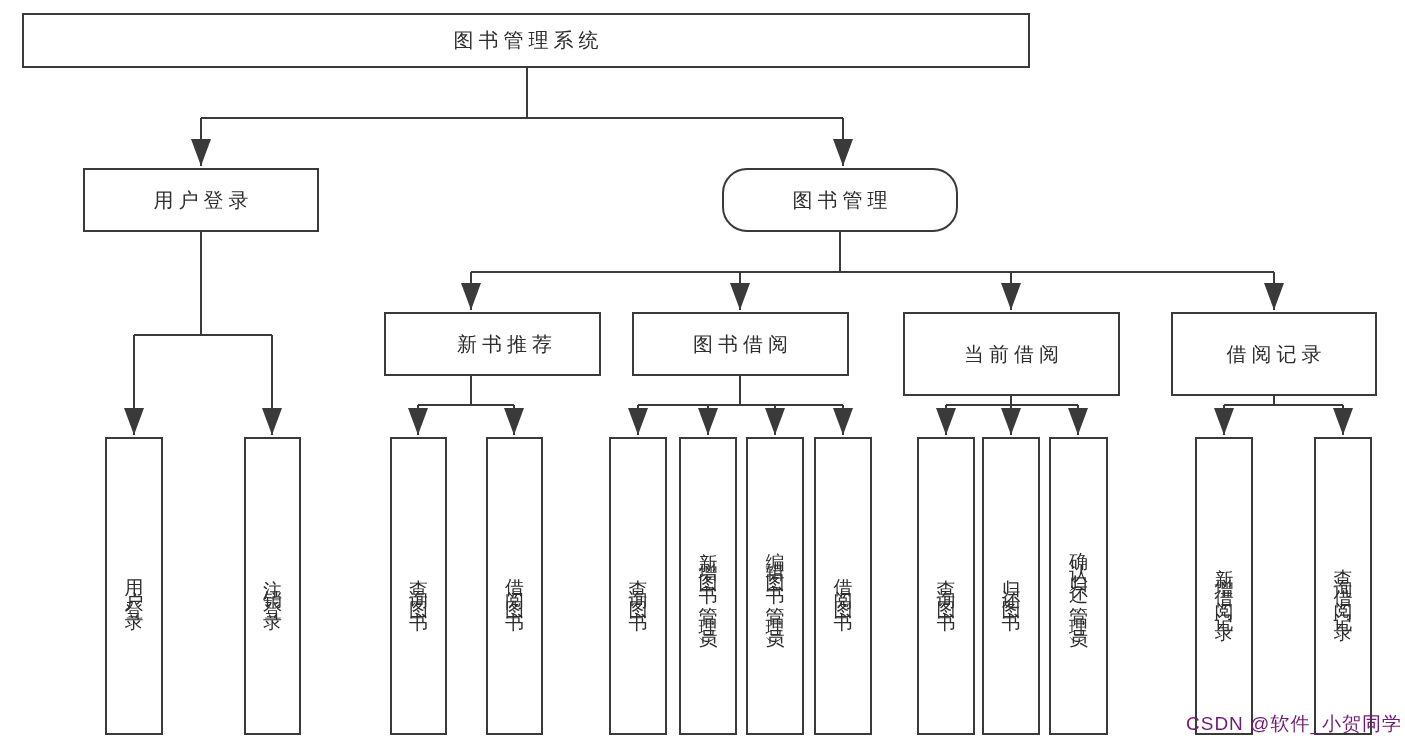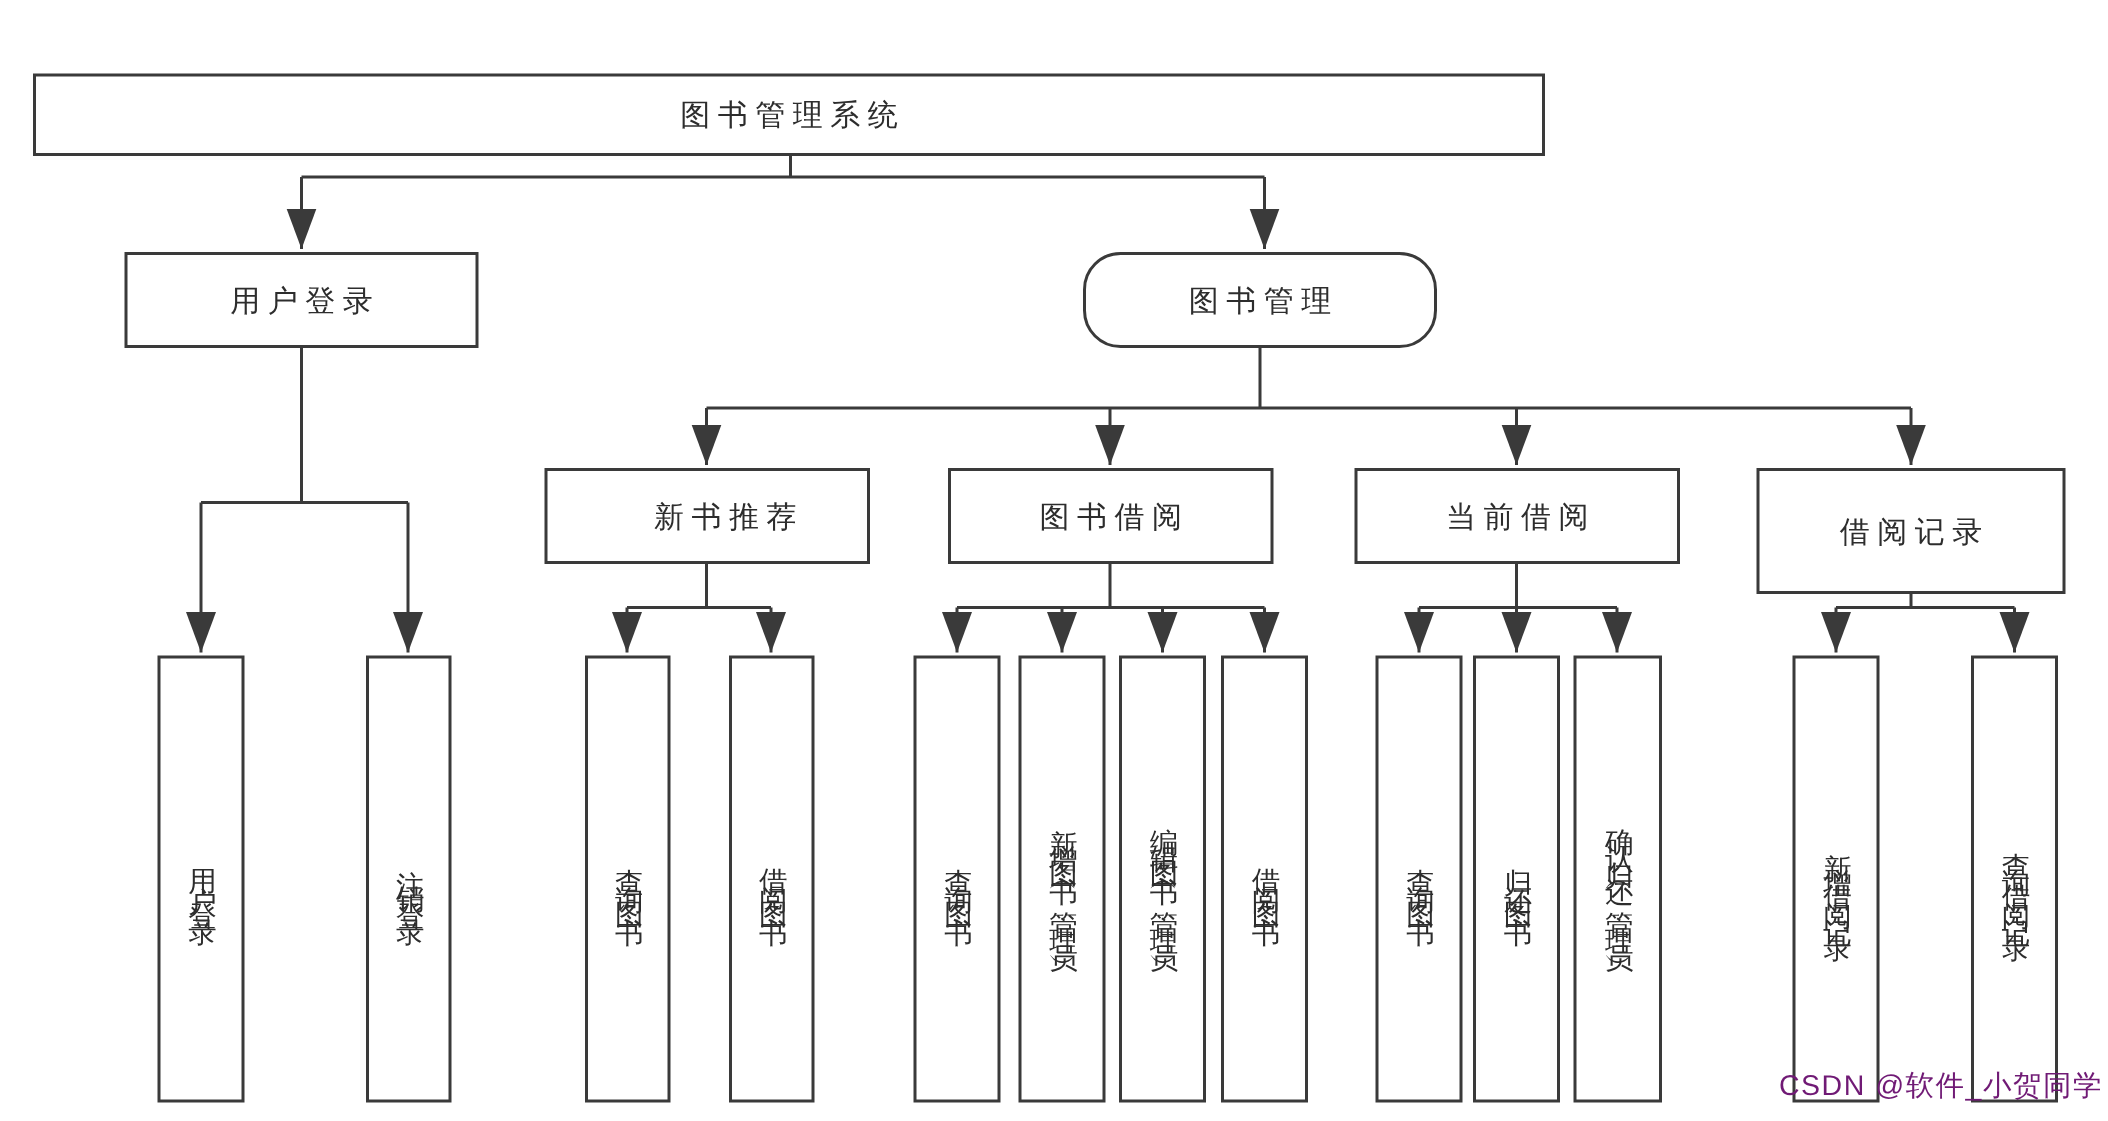"图书管理系统" div.node { margin-top: 36px -> none }
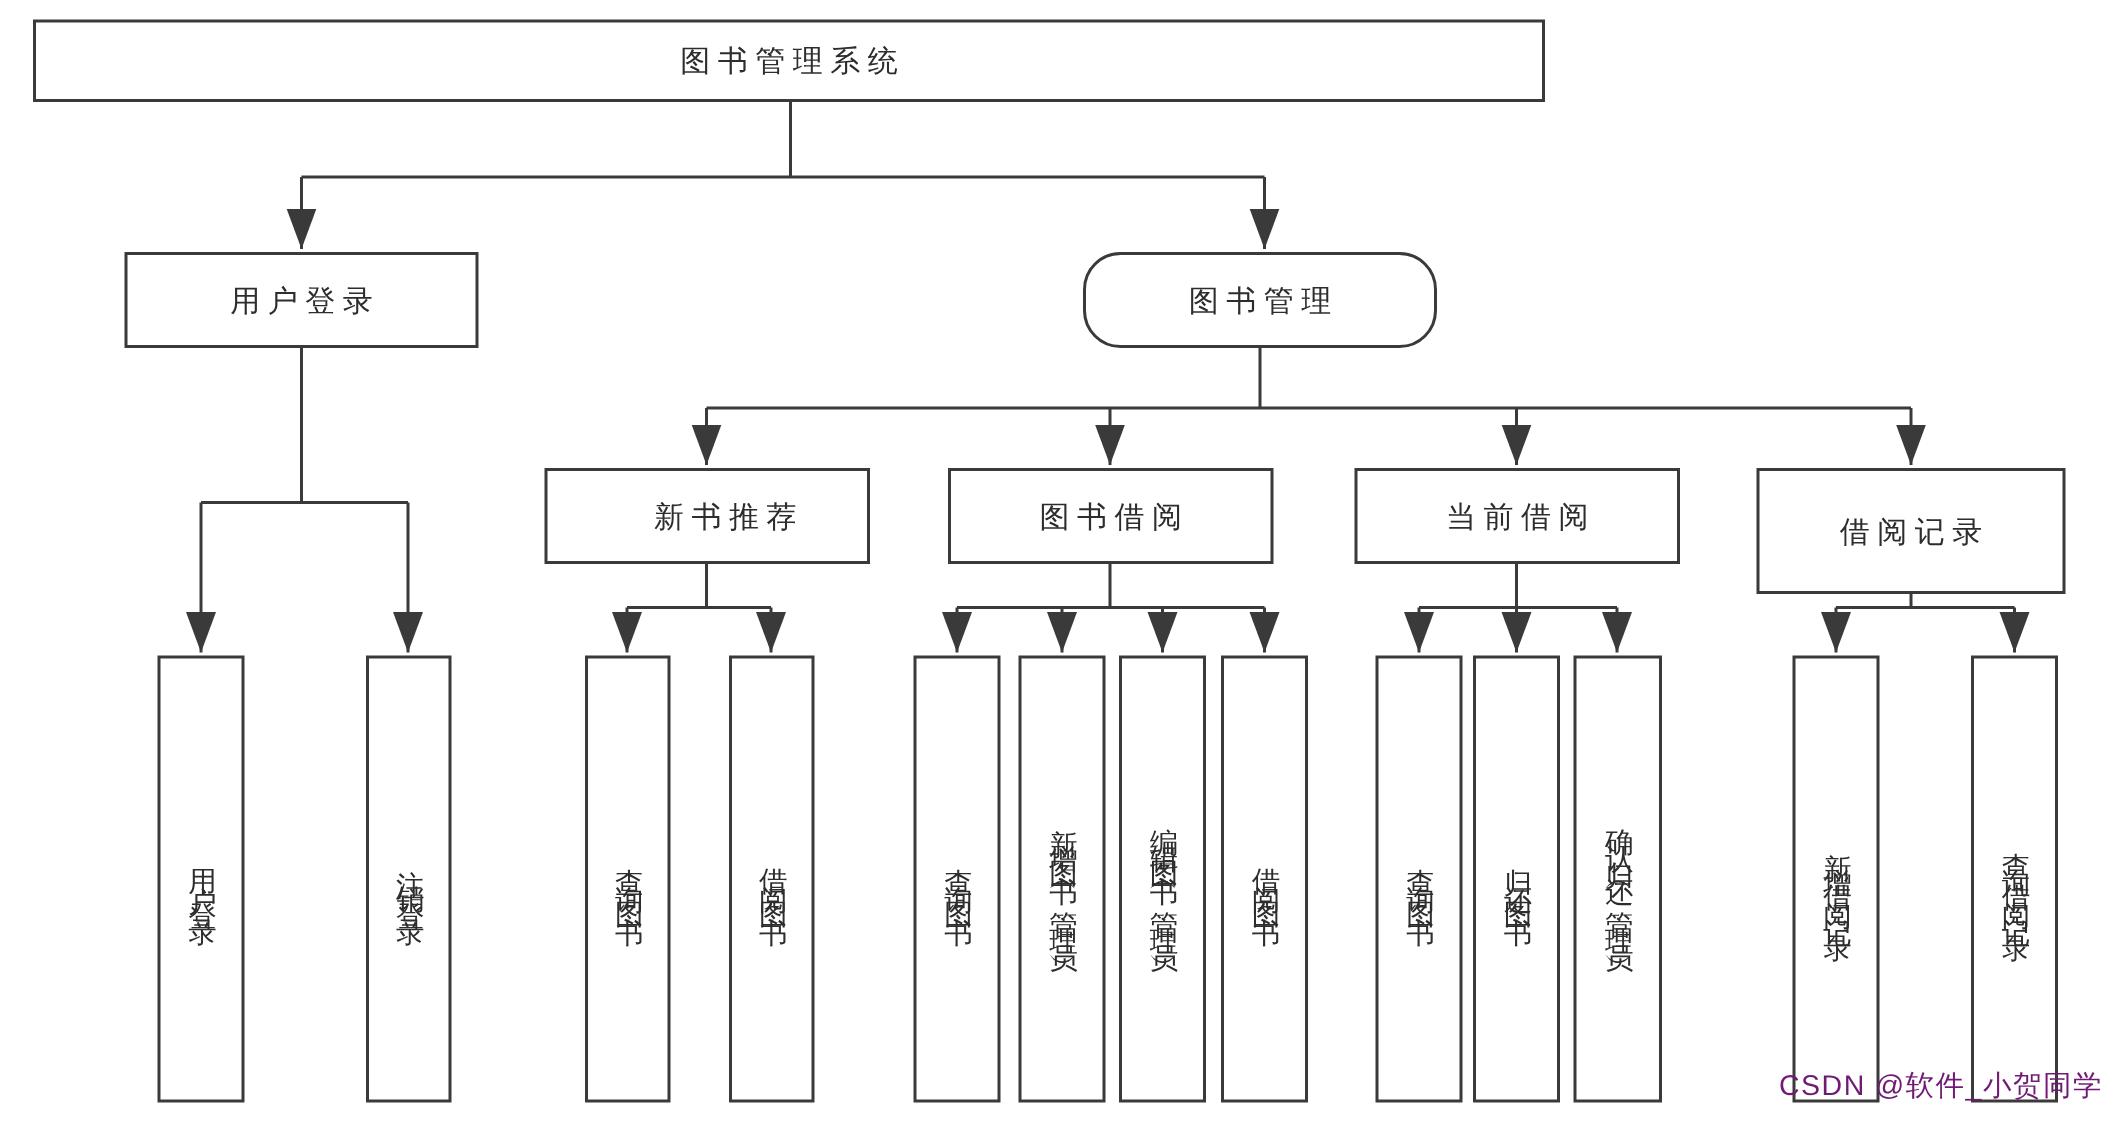"新书推荐" div.node { left: 363px -> 384px }
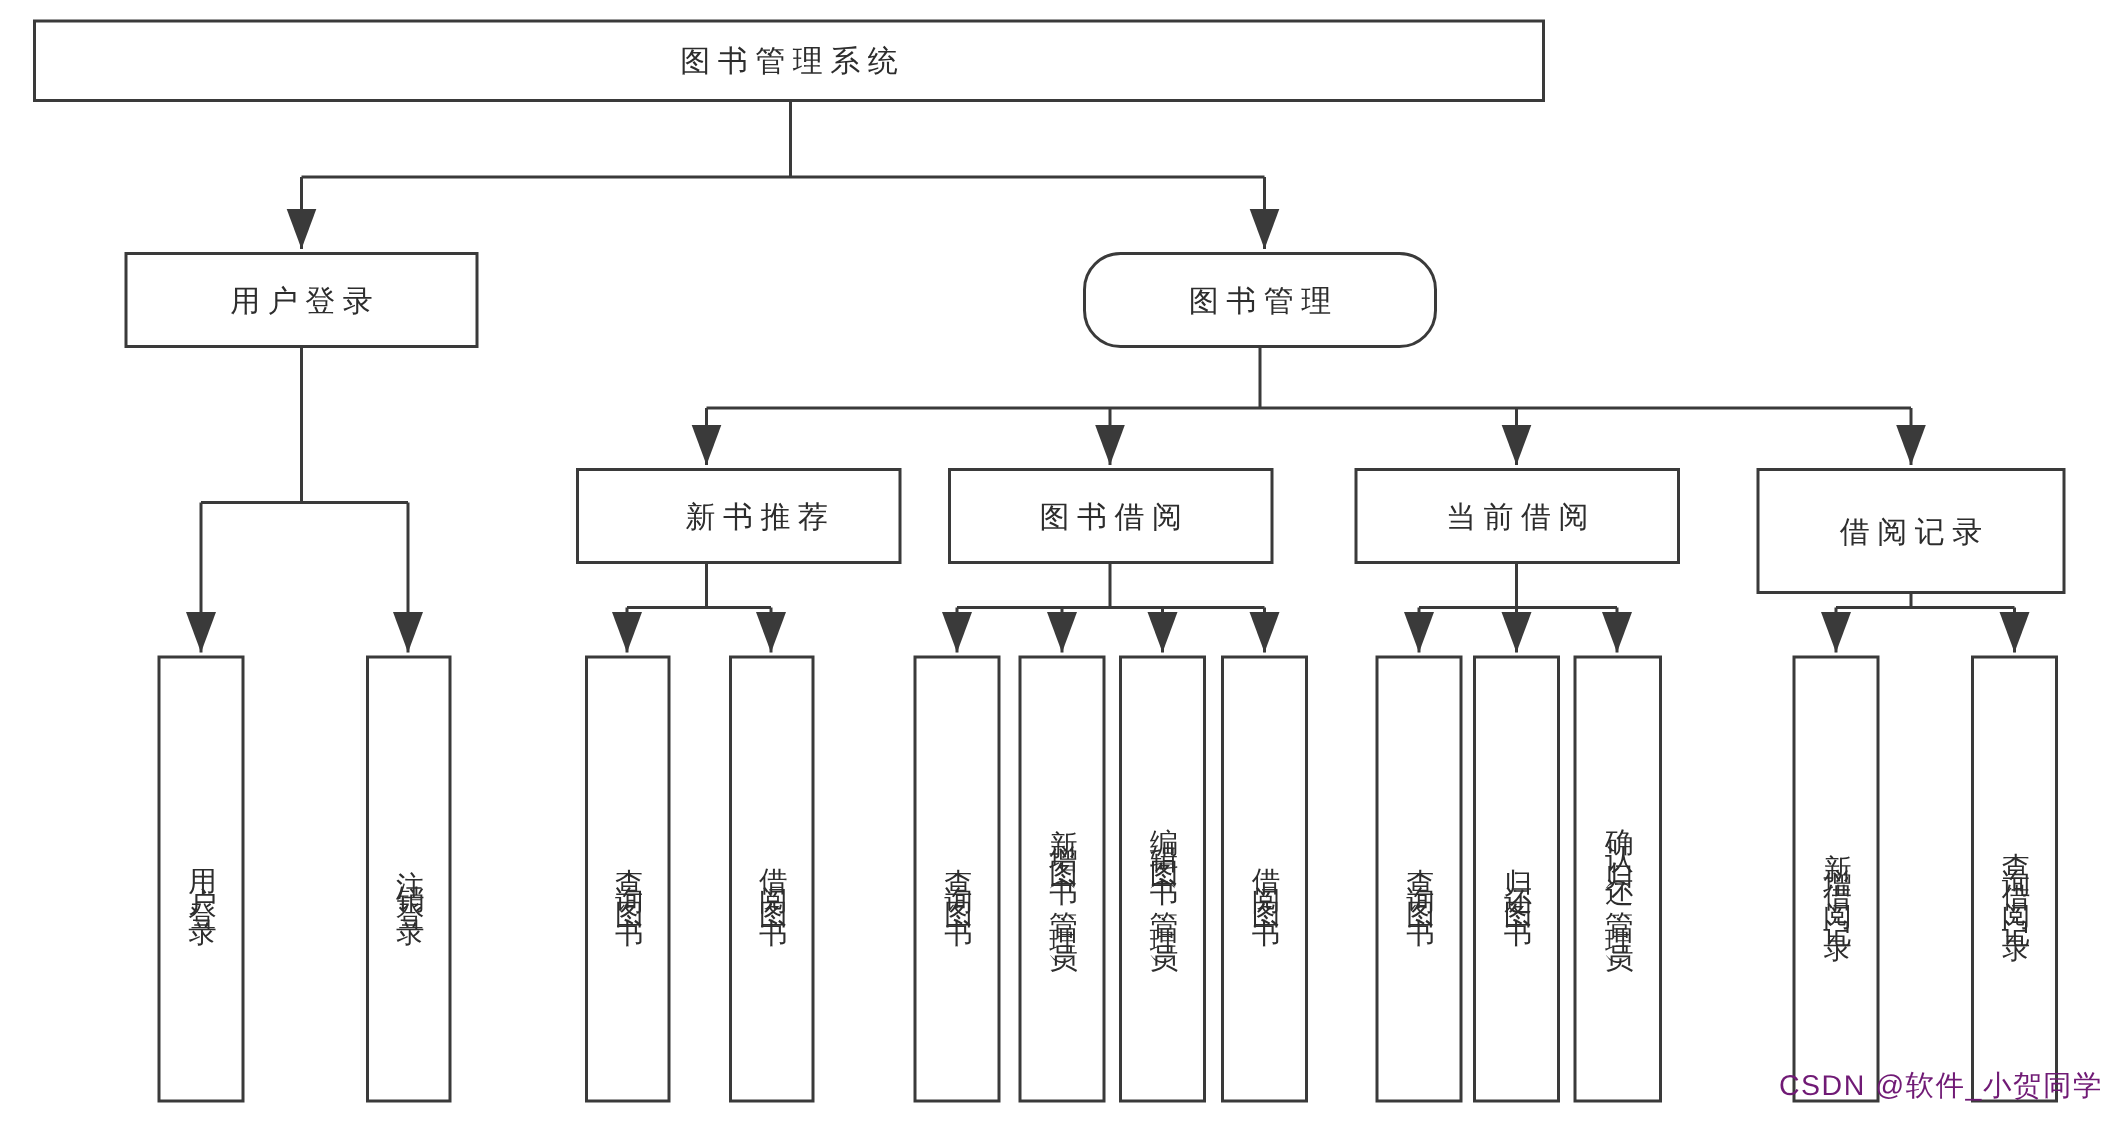"当前借阅" div.node { height: 64px -> 84px }
